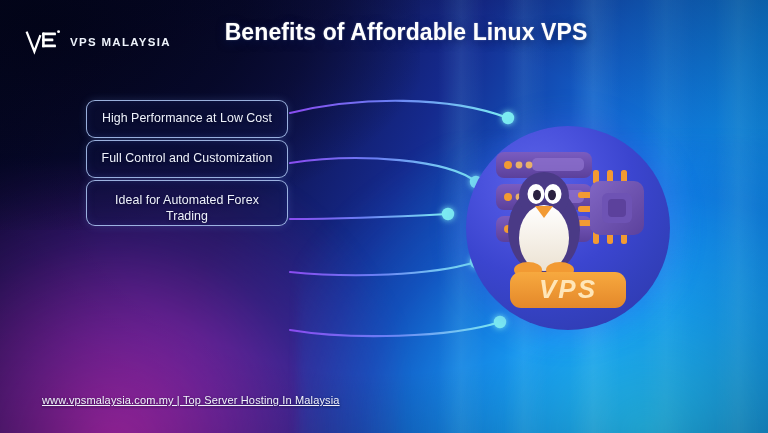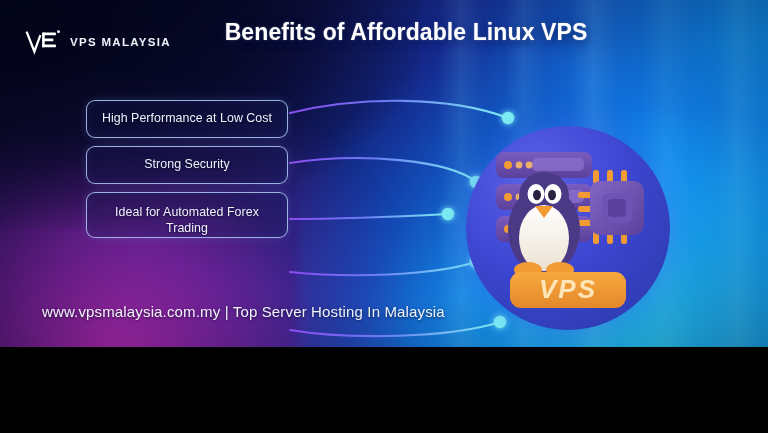"VPS MALAYSIA" .stage { height: 347px -> 433px }
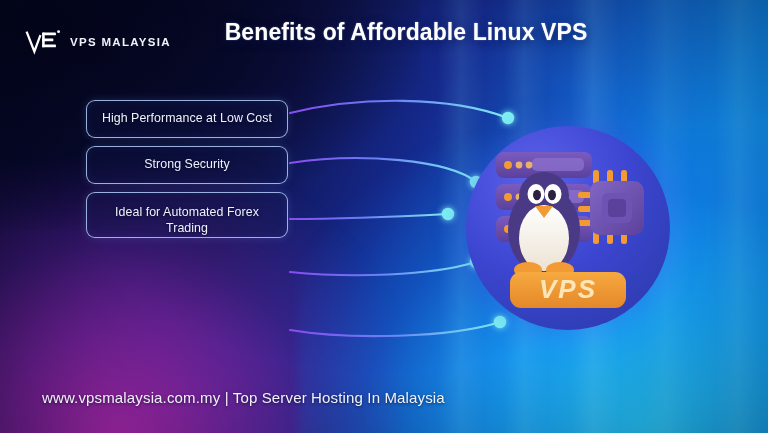"High Performance at Low Cost" .pill { margin-bottom: 8px -> 2px }
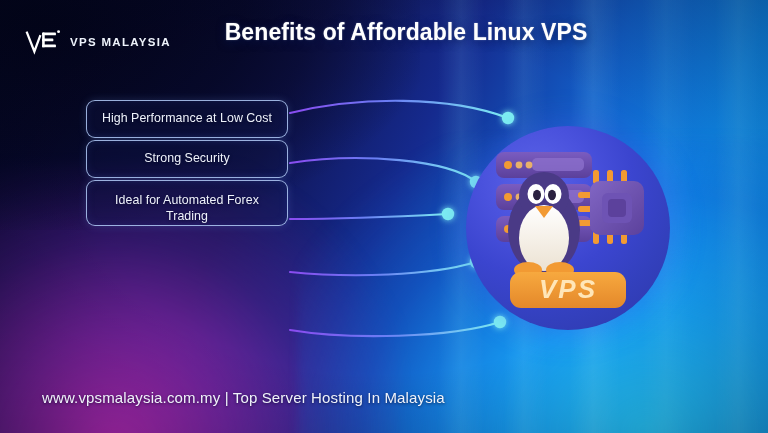"Full Control and Customization" div.pill { html: none -> <div> <span>Full Control and Customization</span> </div> }
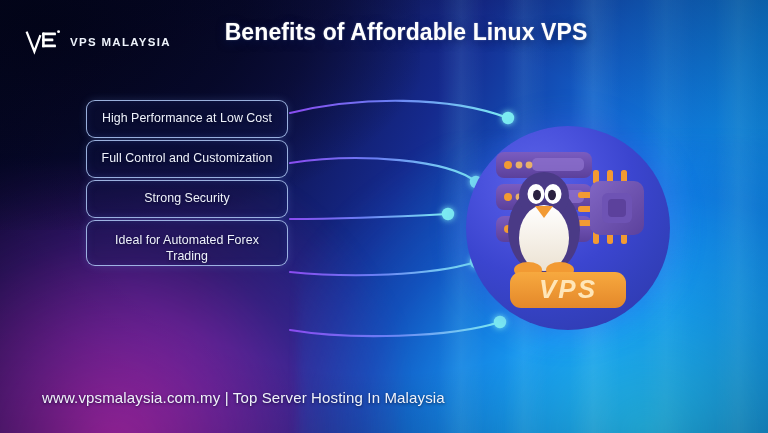"Strong Security" div.pill { html: <div> <span>Strong Security</span> </div> -> none }
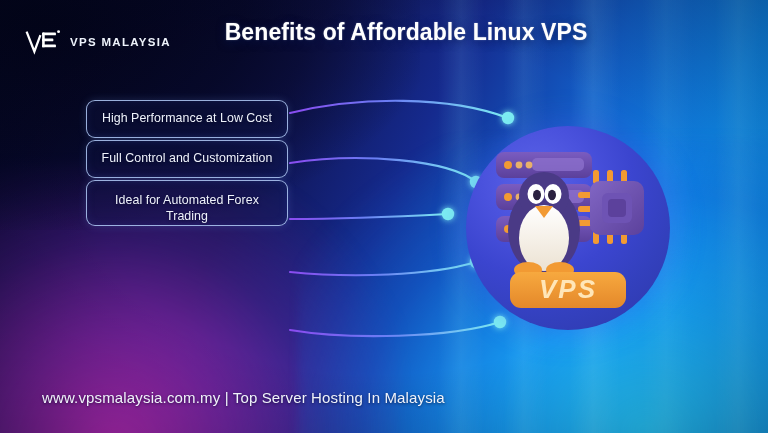"www.vpsmalaysia.com.my | Top Server" .footer { font-size: 15px -> 11px; text-decoration: none -> underline }
